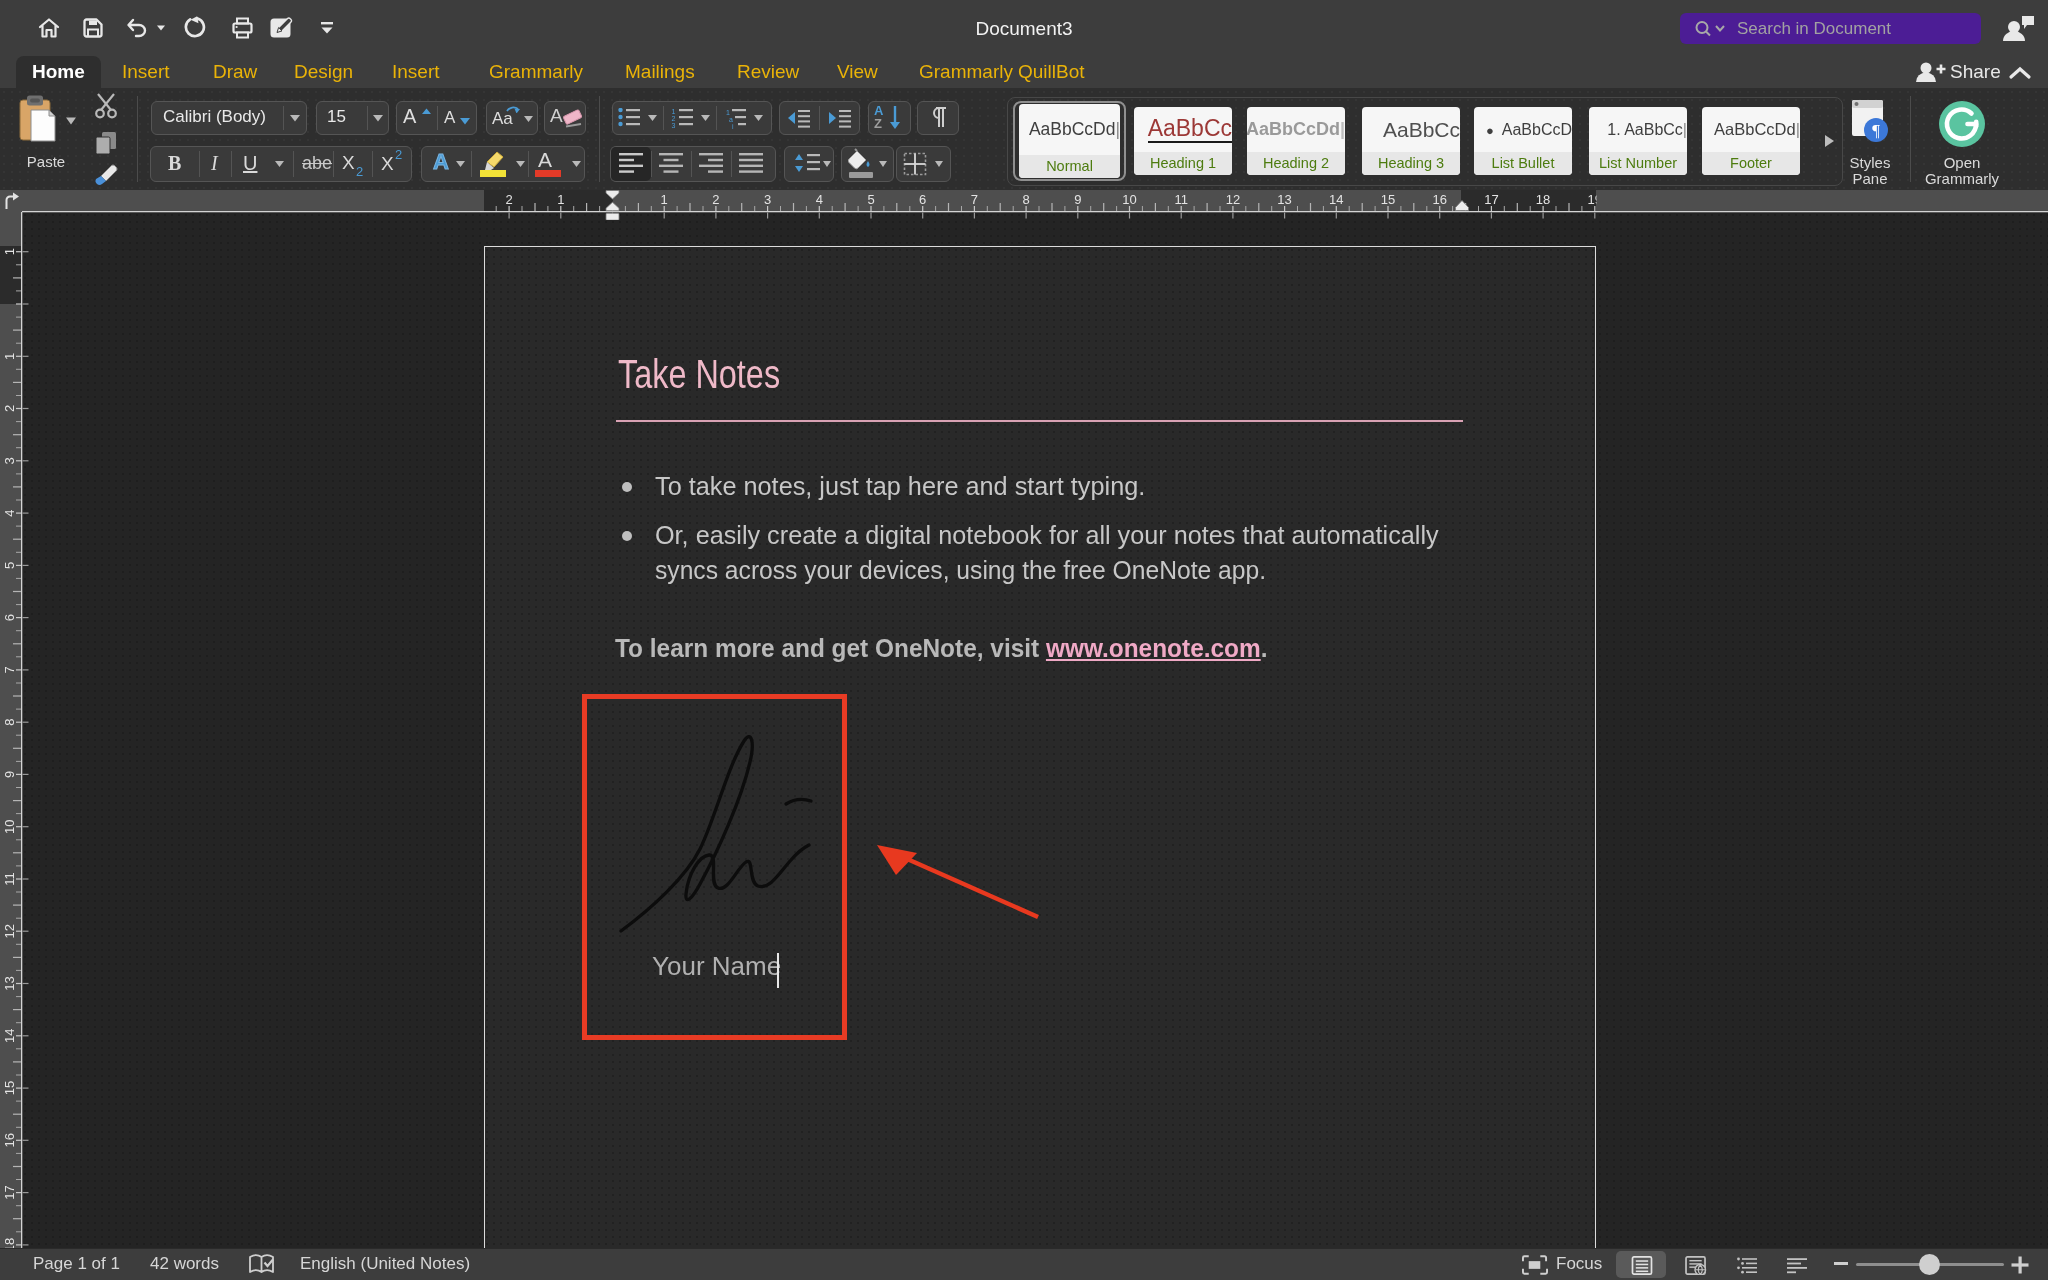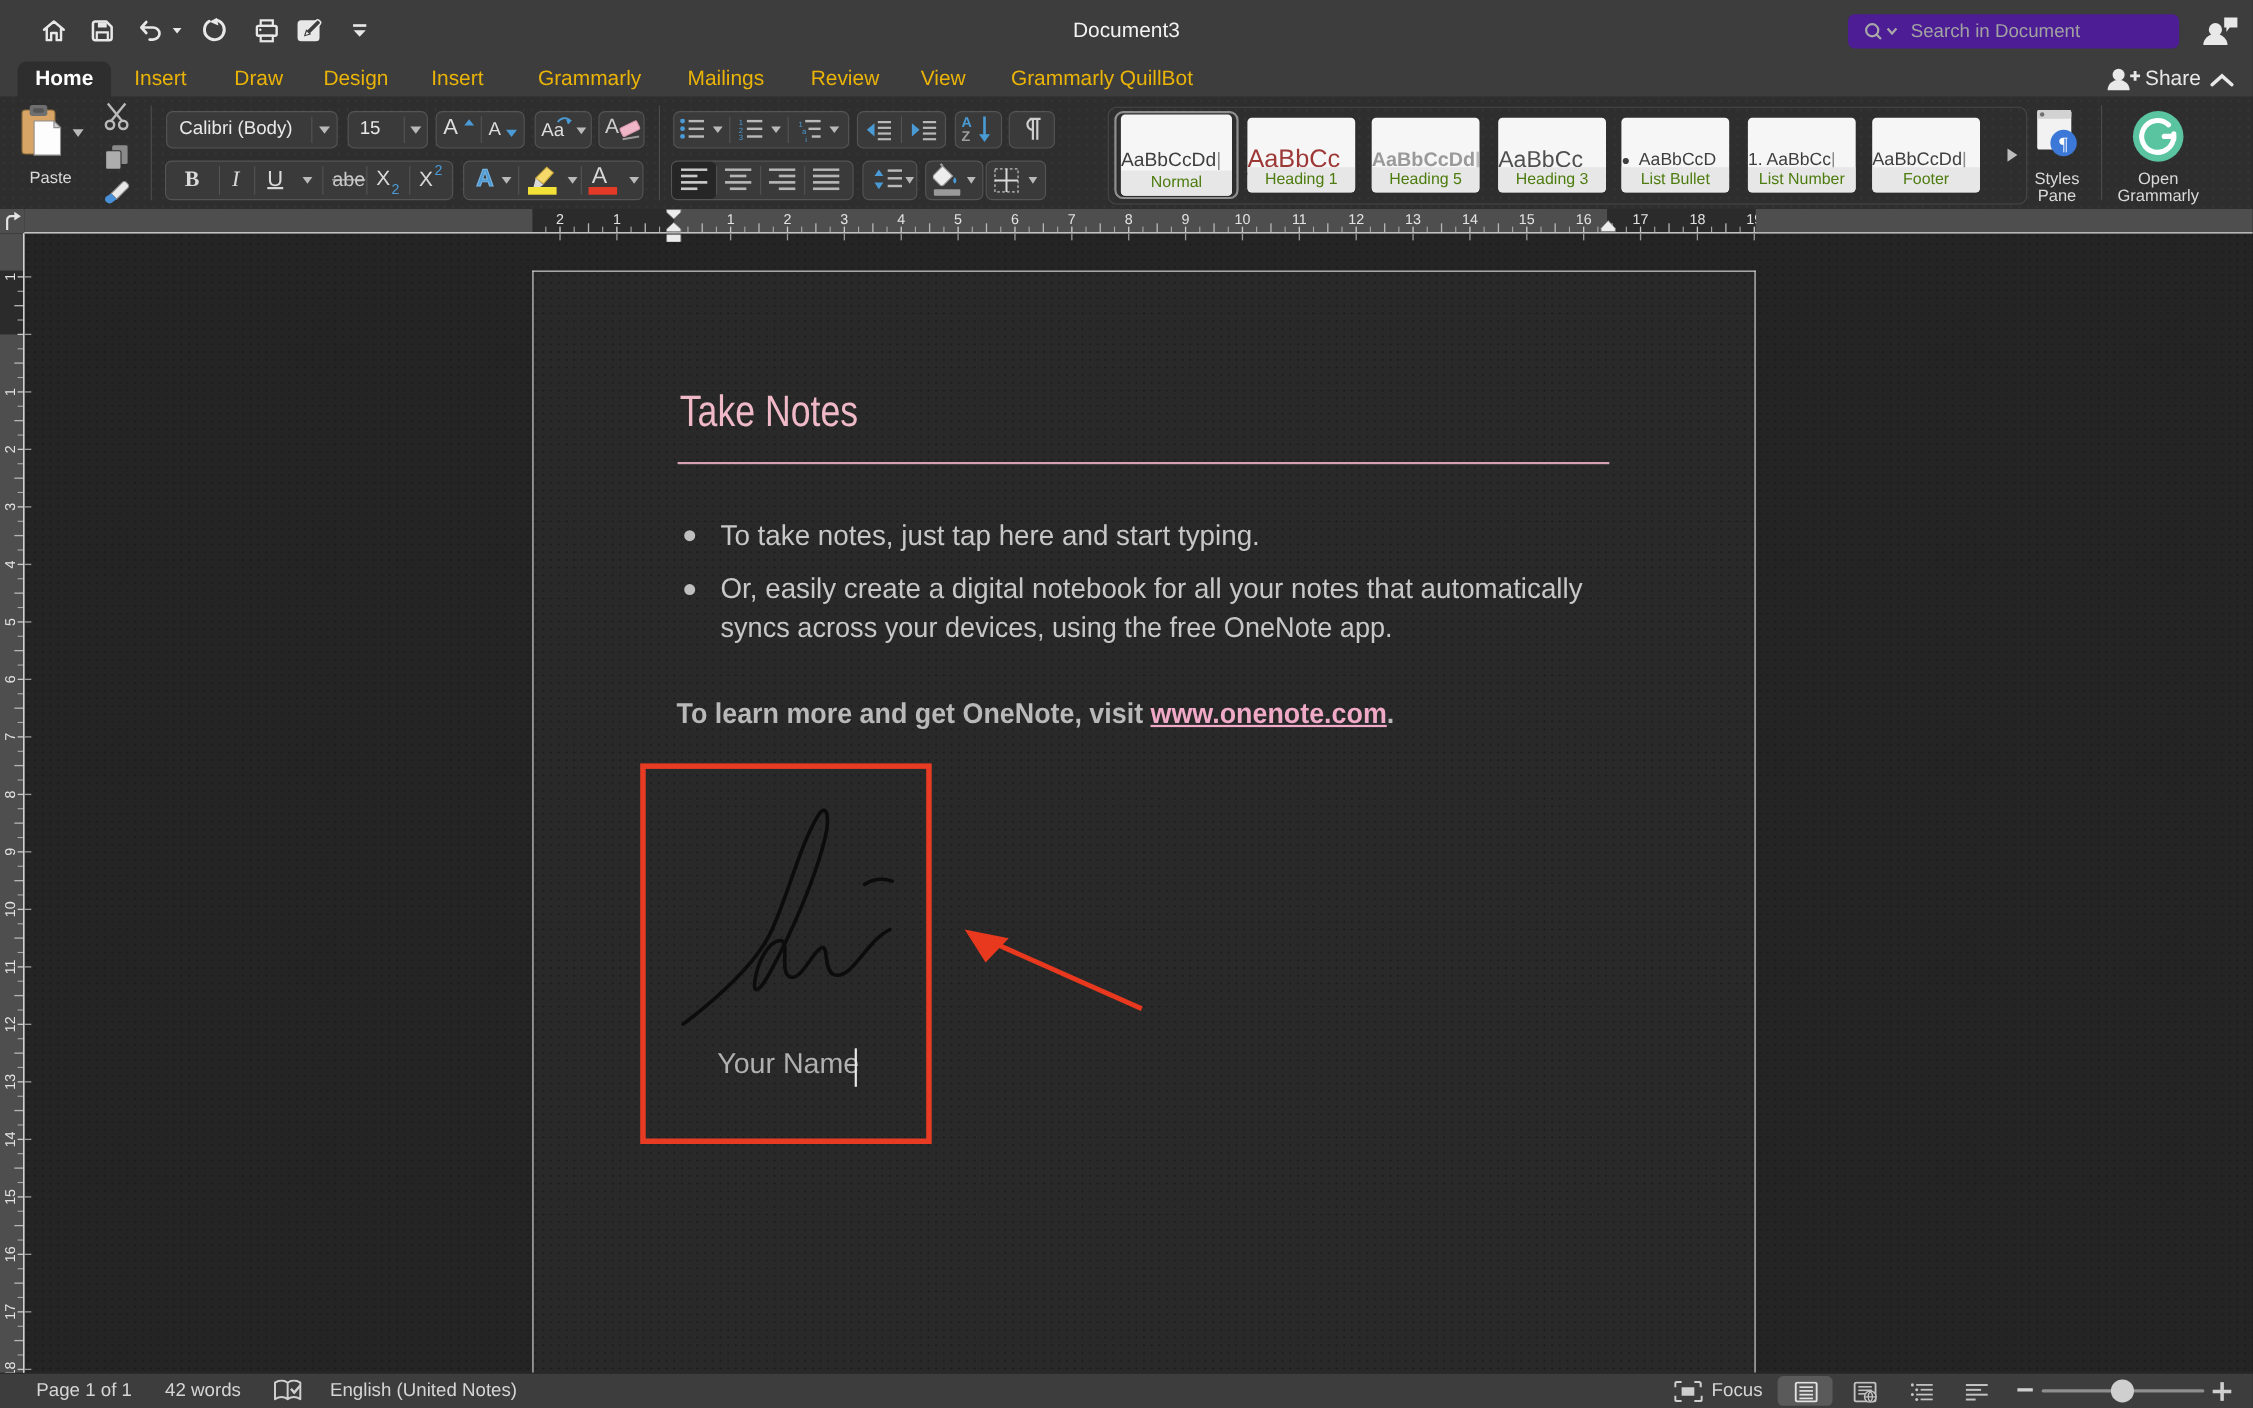"AaBbCcDd|" .card .pv { justify-content: flex-start -> flex-end; top: 16px -> 0 }
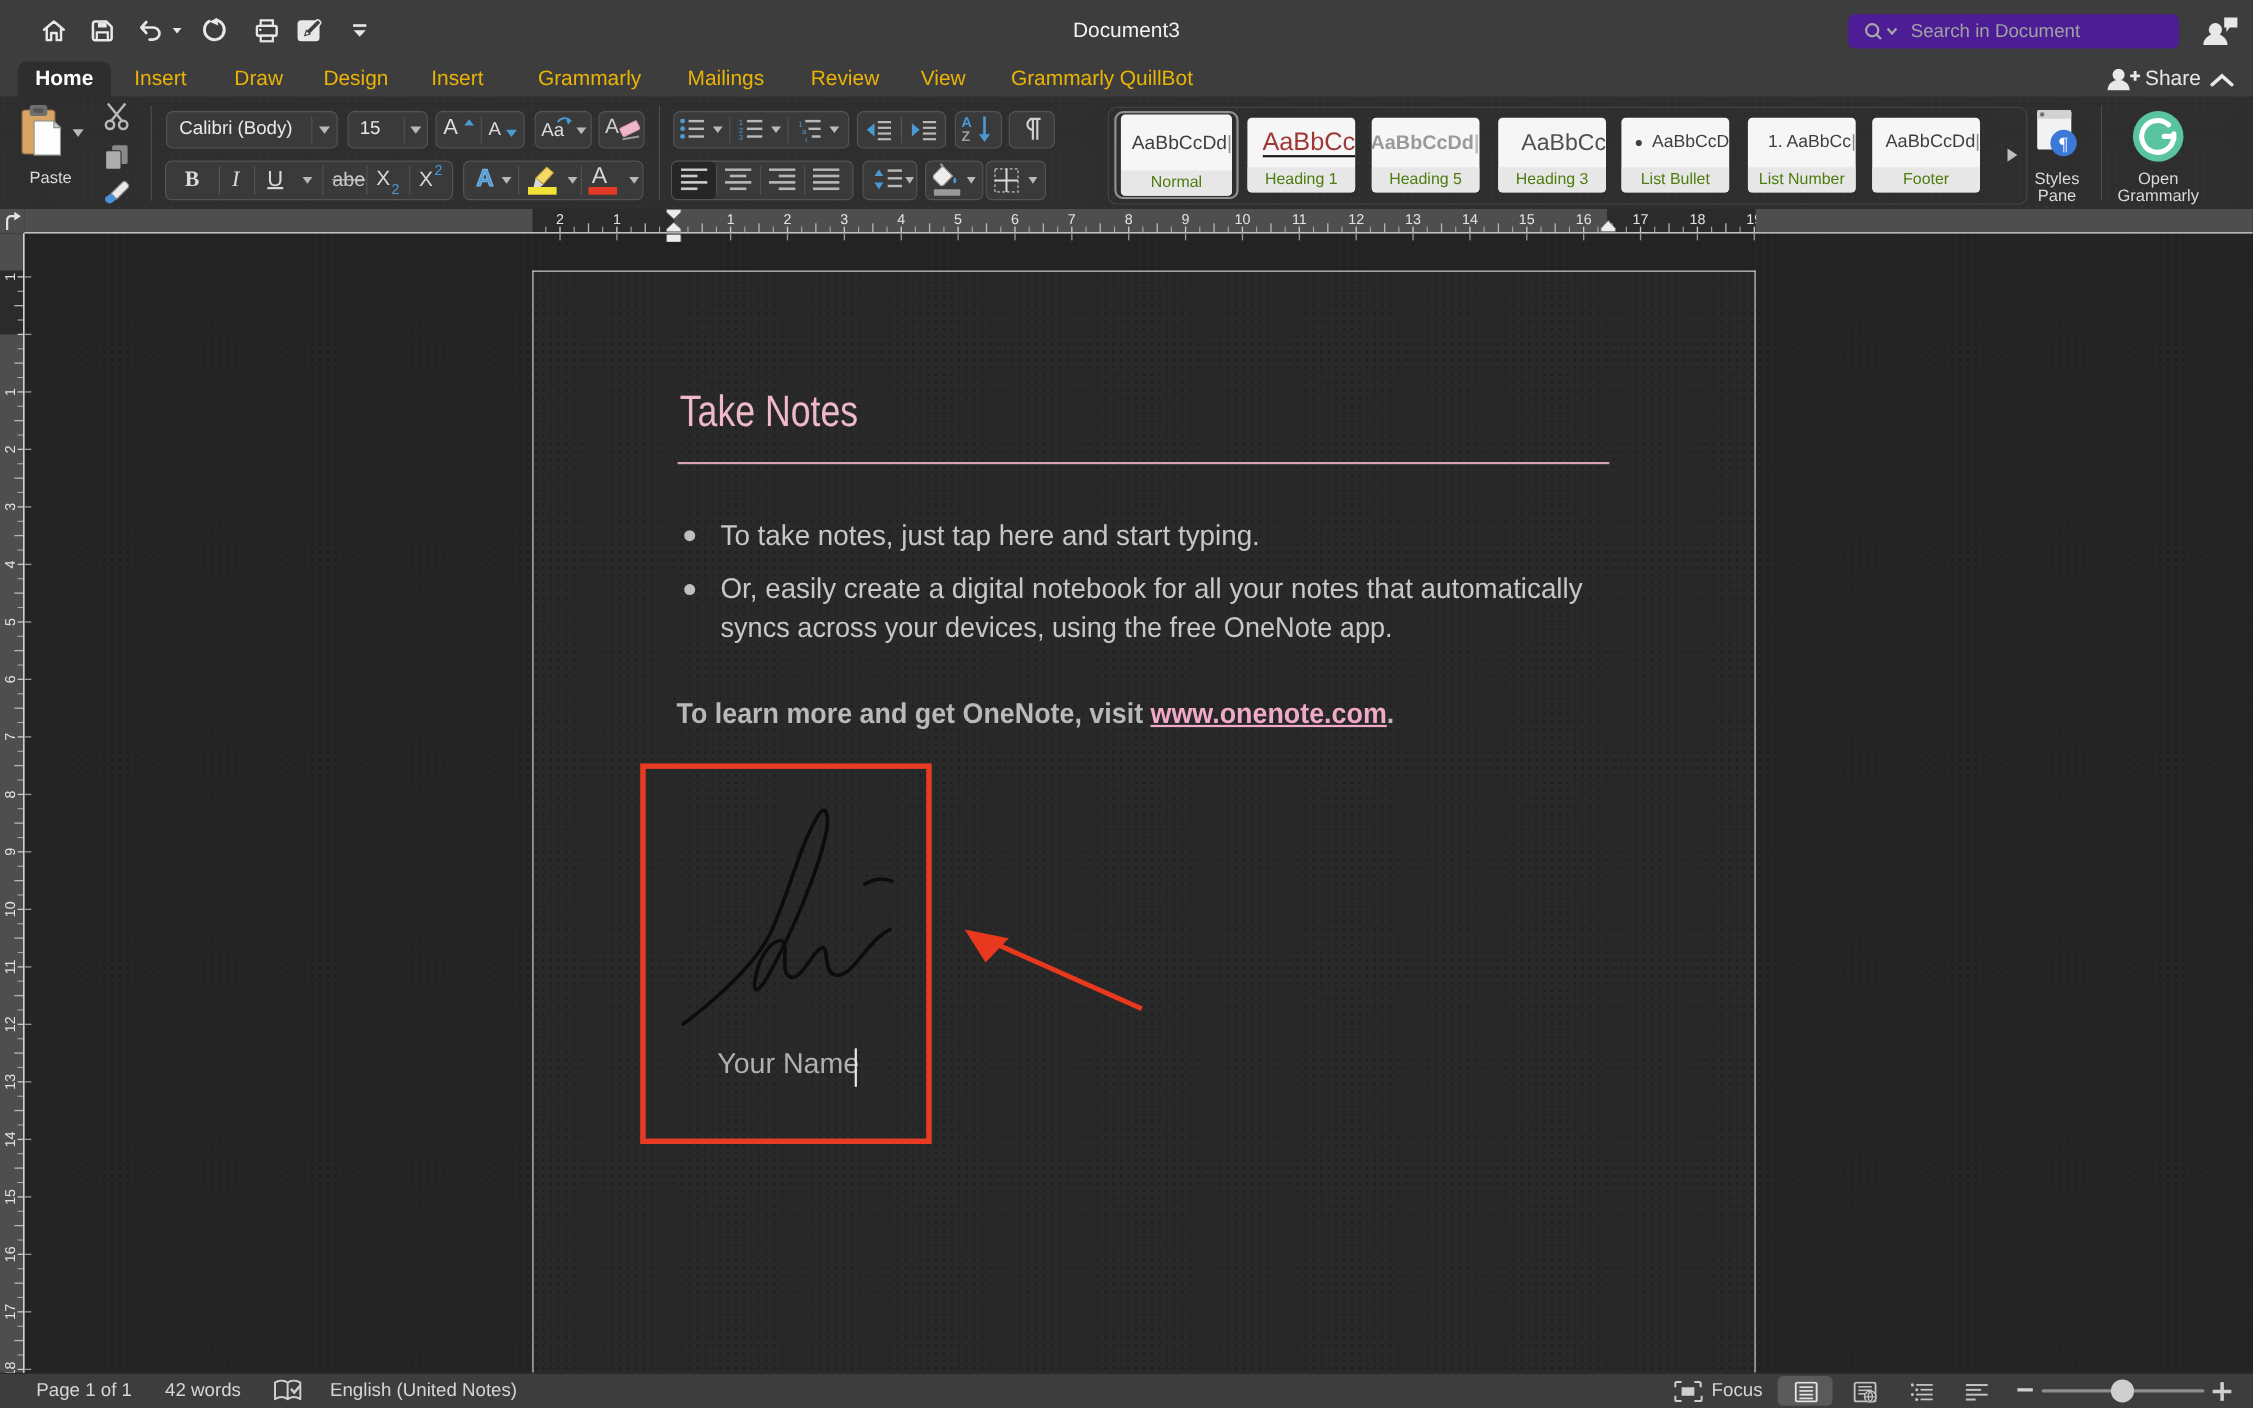"Heading 5" div.lbl { text: 5 -> 2 }
